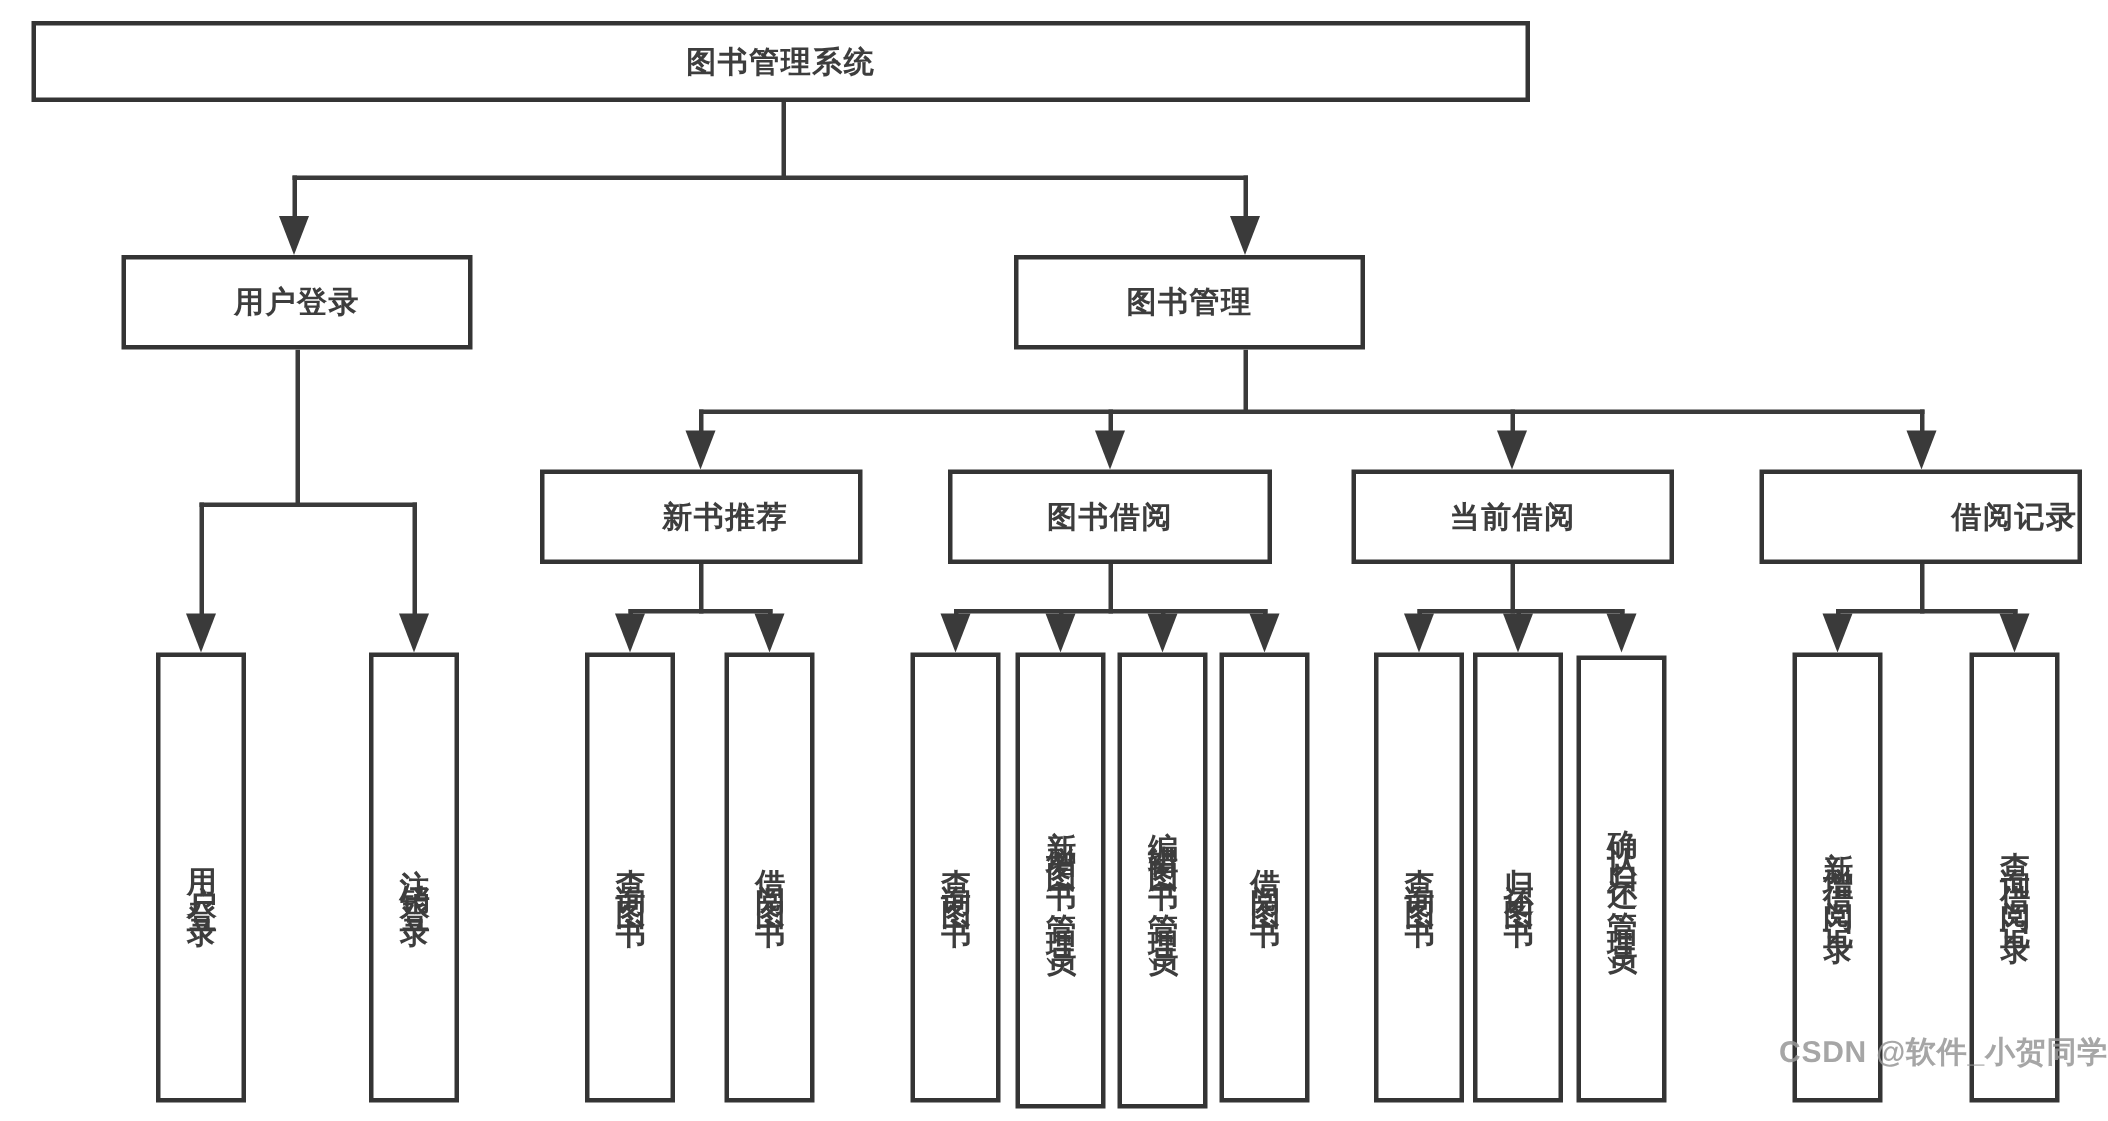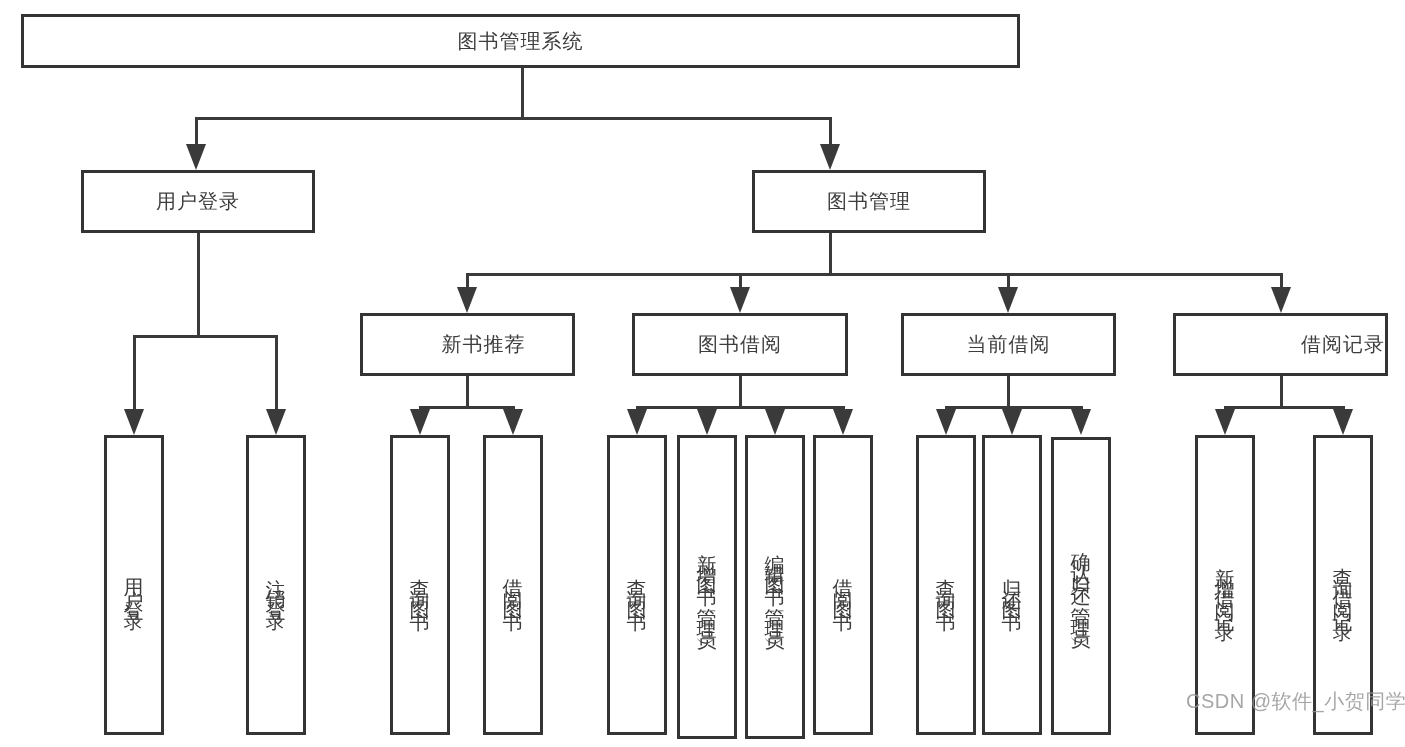"图书管理系统" #stage { font-weight: none -> bold }
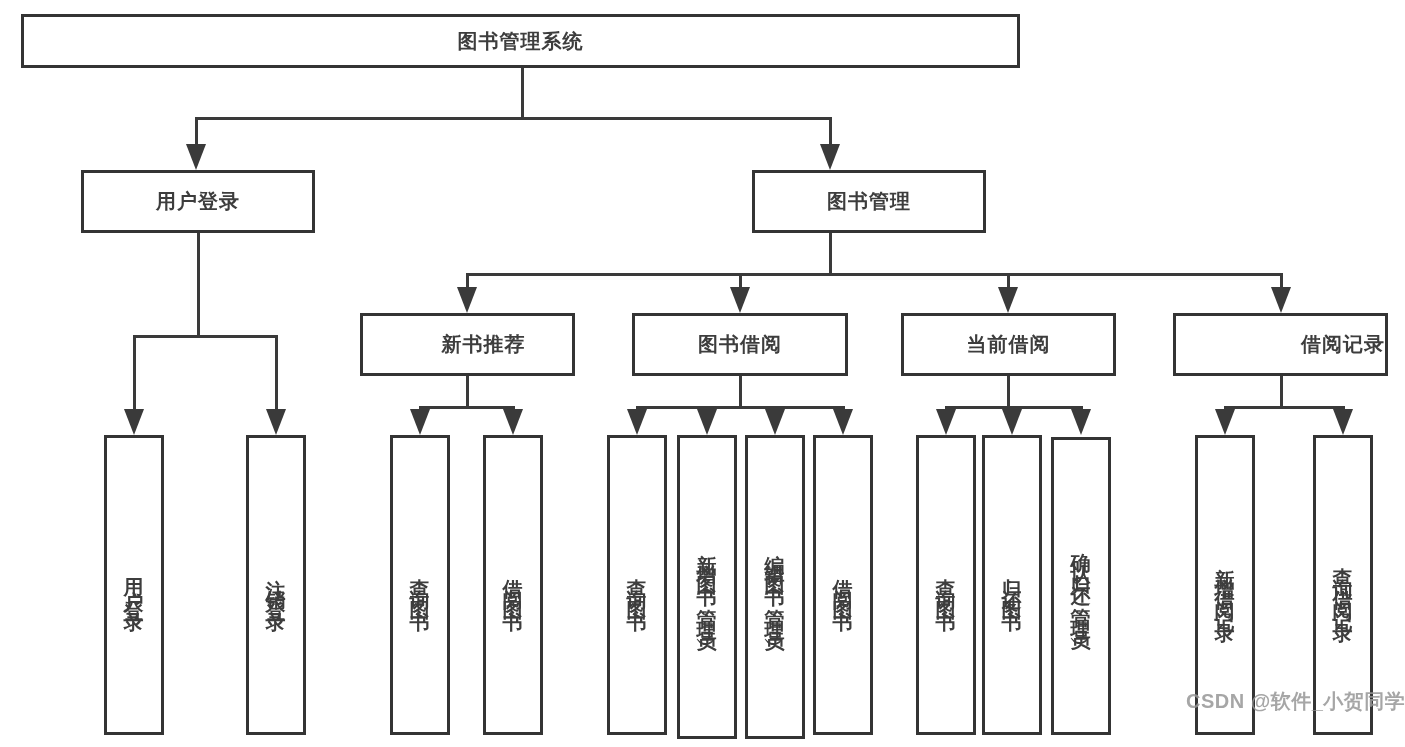"图书管理" div.box { left: 752px -> 676px }
